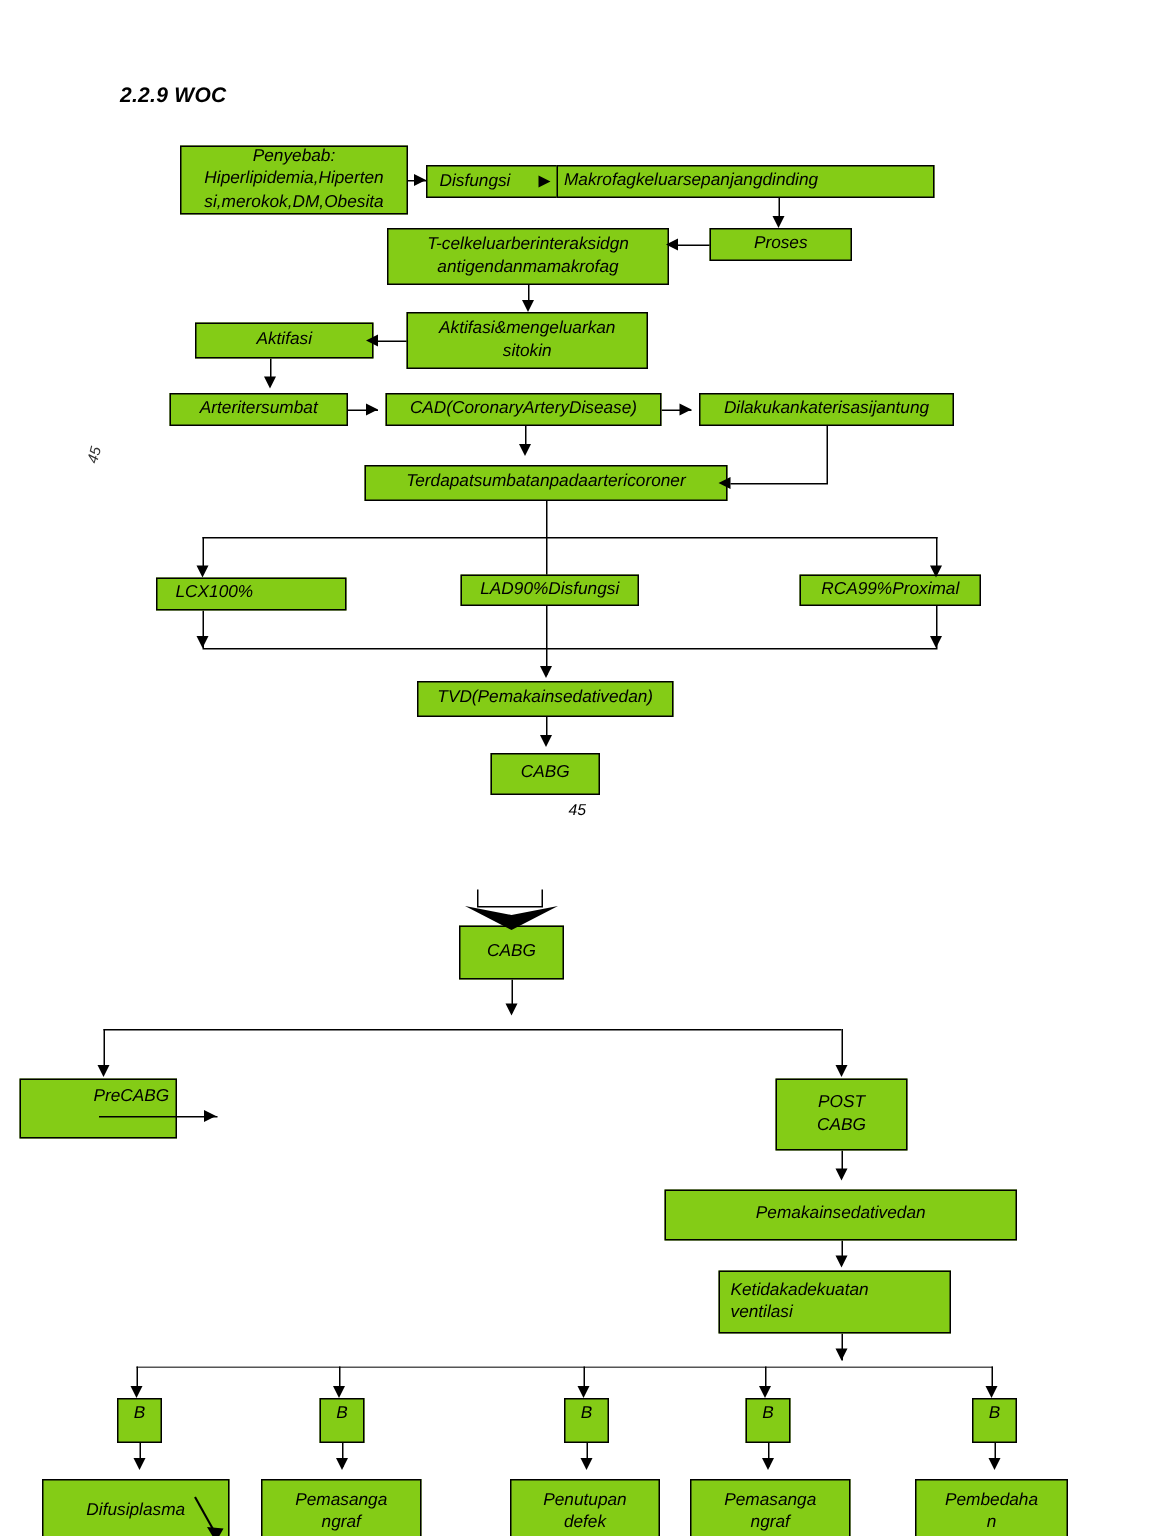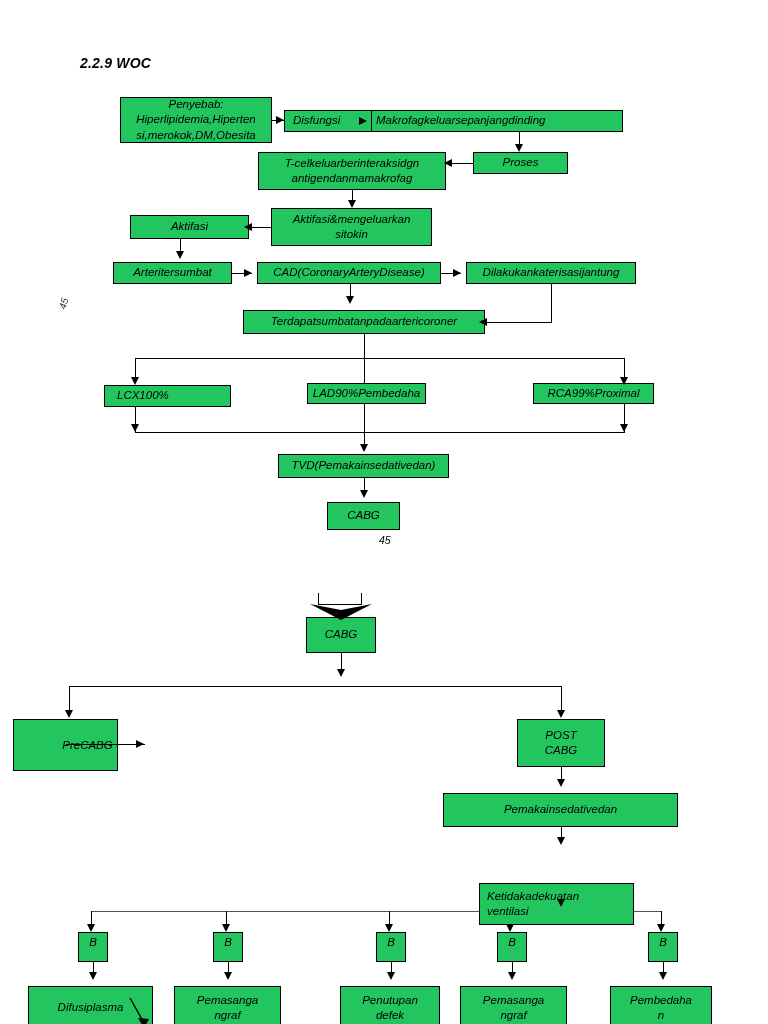"Penyebab:" .box { background: #22c55e -> #84cc16 }
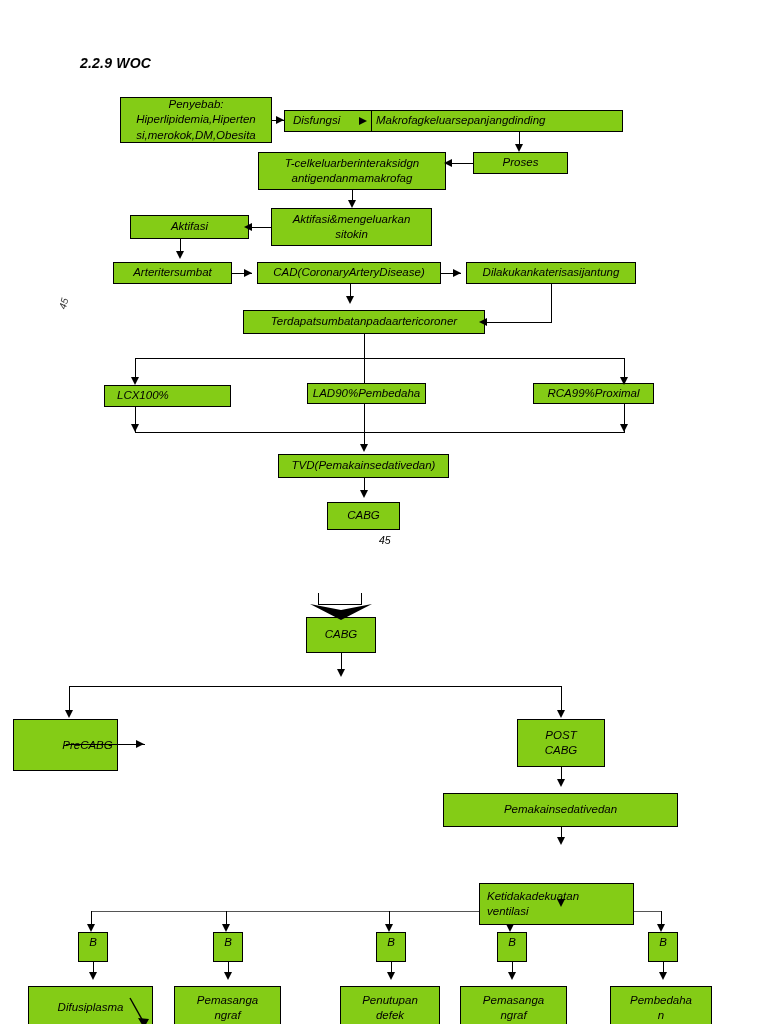"Disfungsi" div.box { align-items: none -> flex-end }
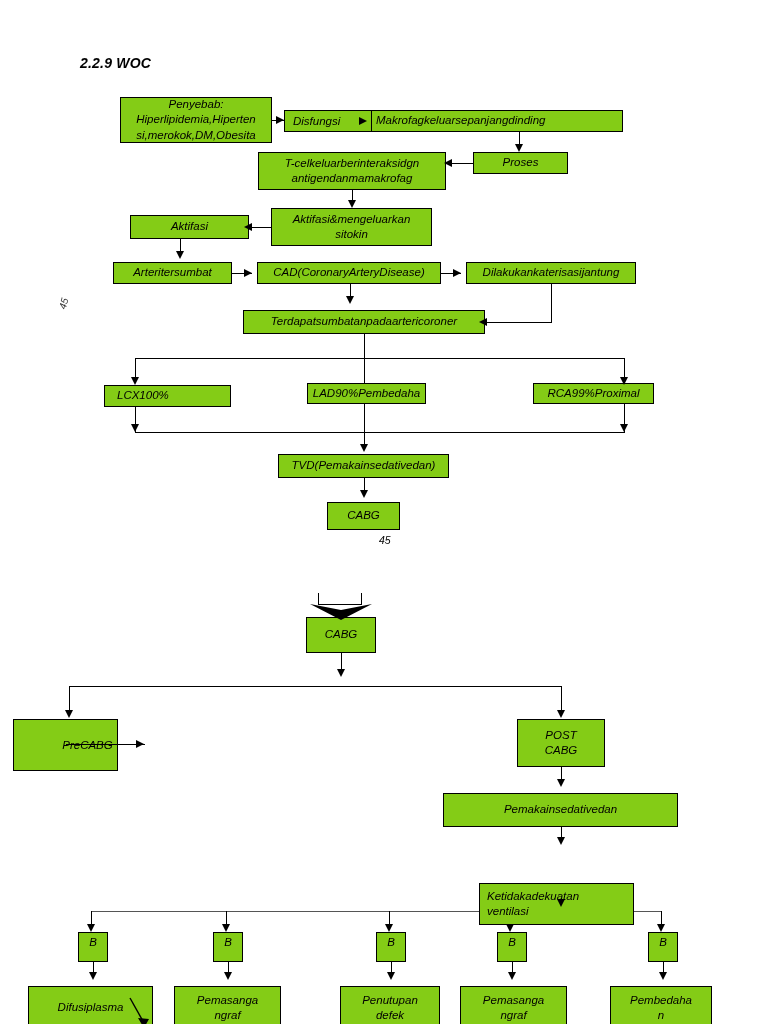"LAD90%Pembedaha" span { text: LAD90%Pembedaha -> LAD90%Disfungsi }
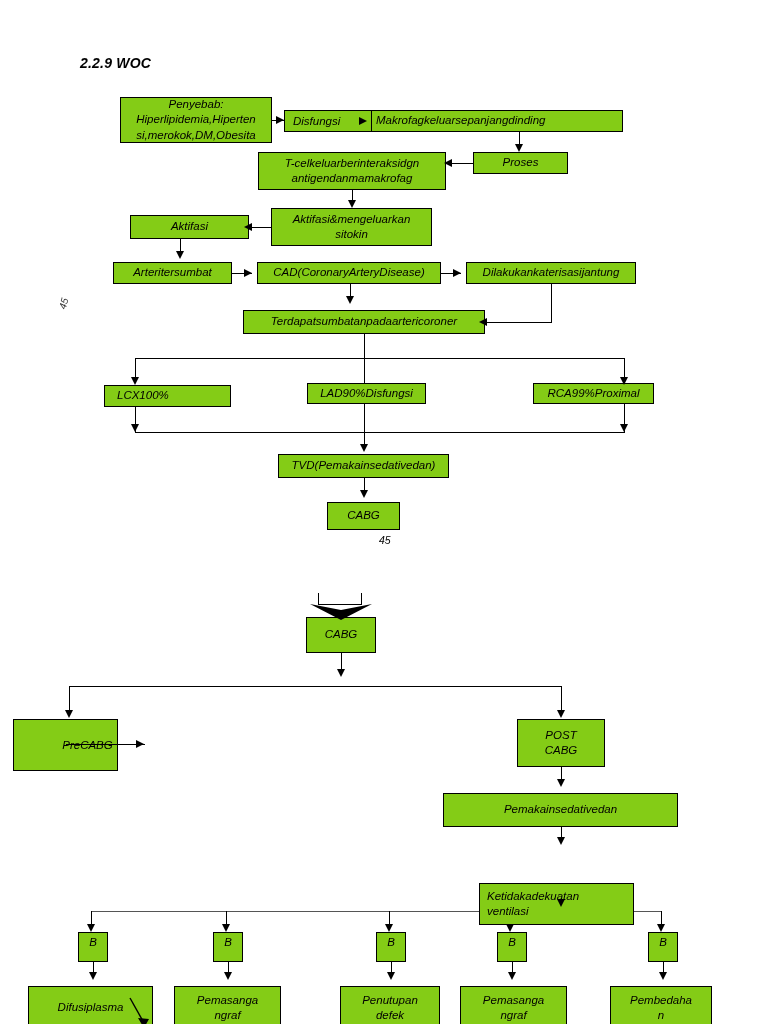"PreCABG" div.box { align-items: center -> flex-start; height: 52px -> 40px }
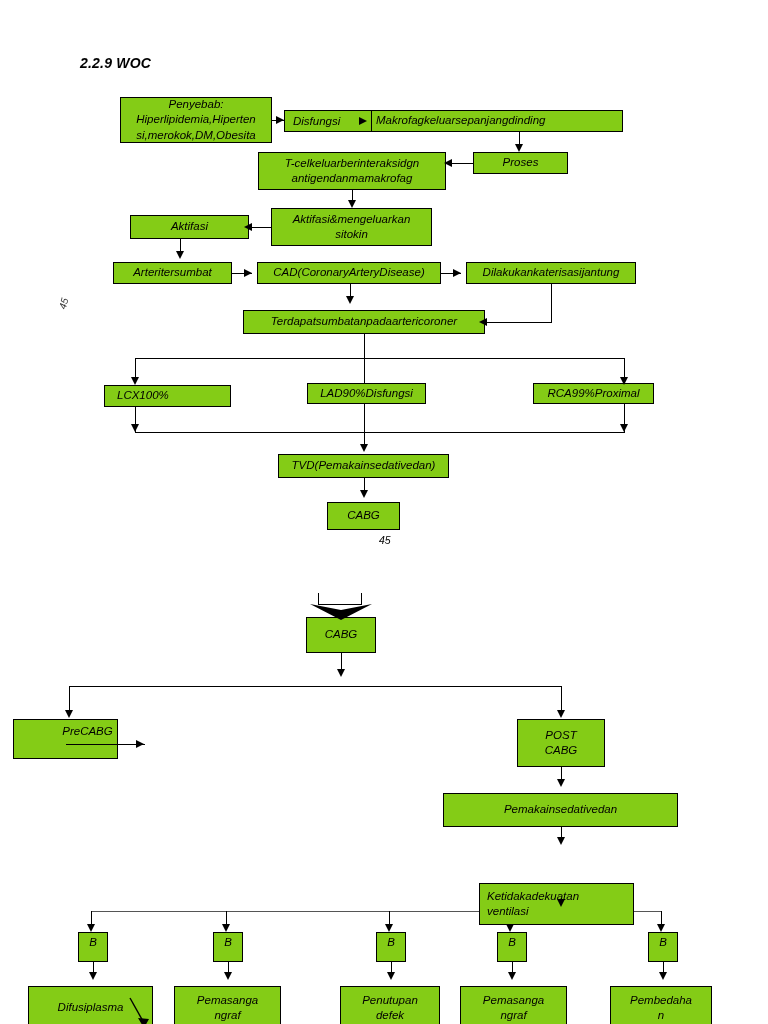"Ketidakadekuatan" div.box { top: 883px -> 847px }
